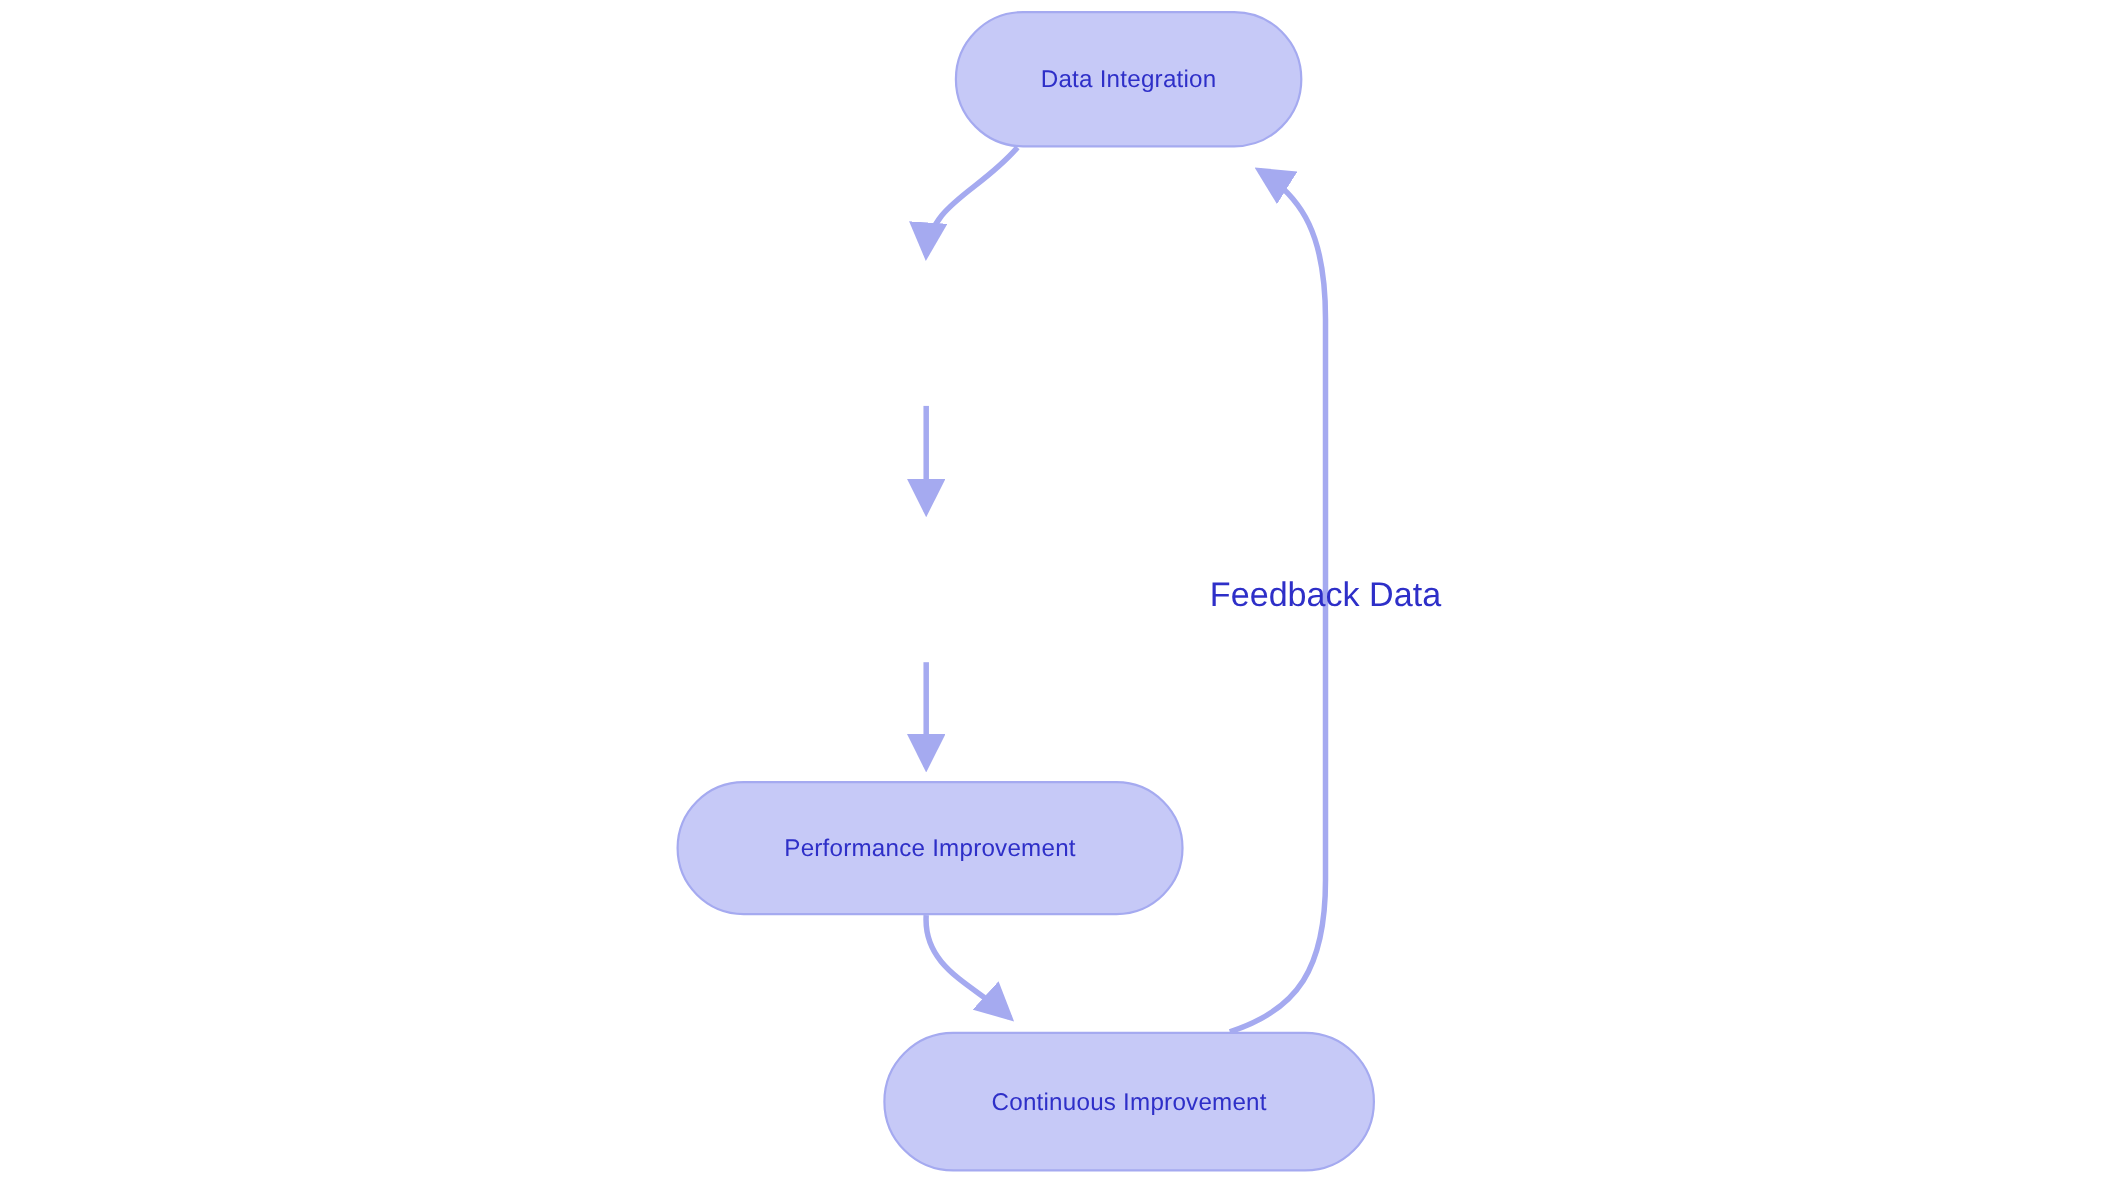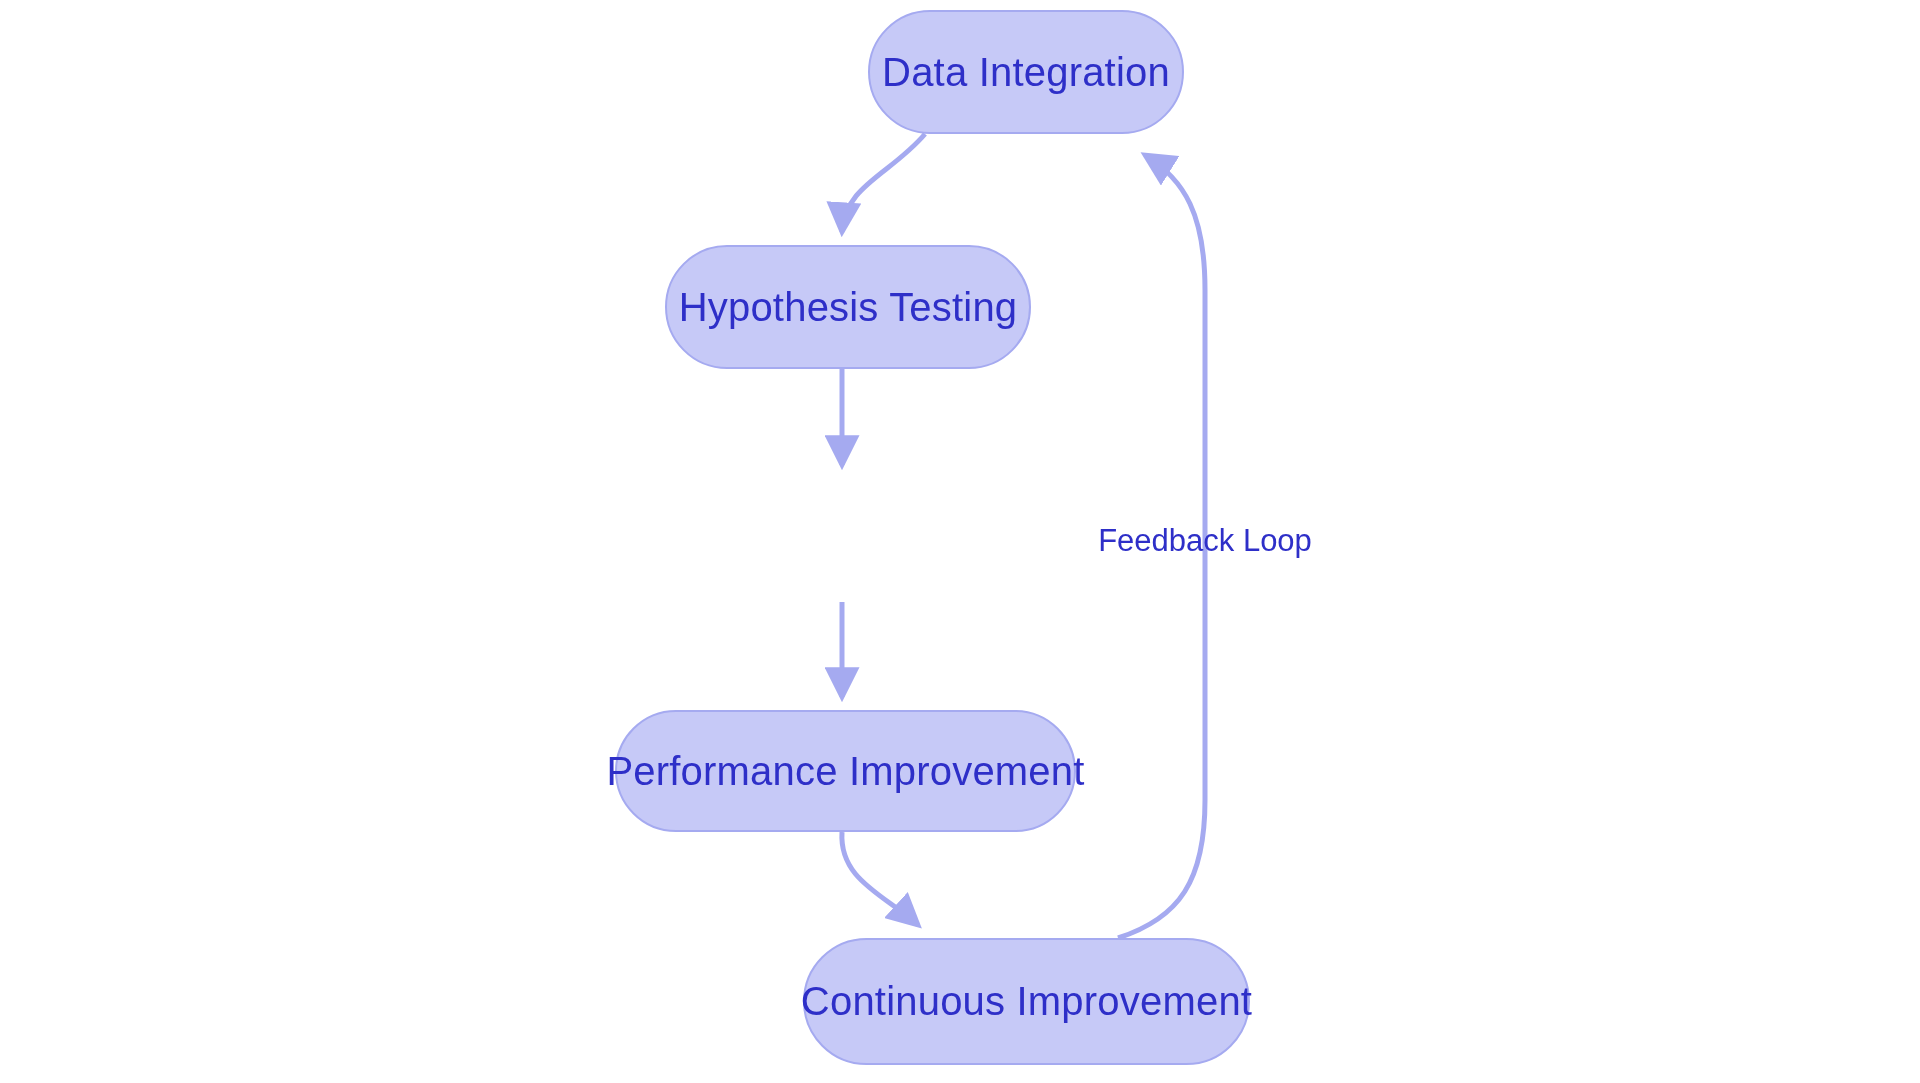"Data Integration" .node { font-size: 40px -> 22px }
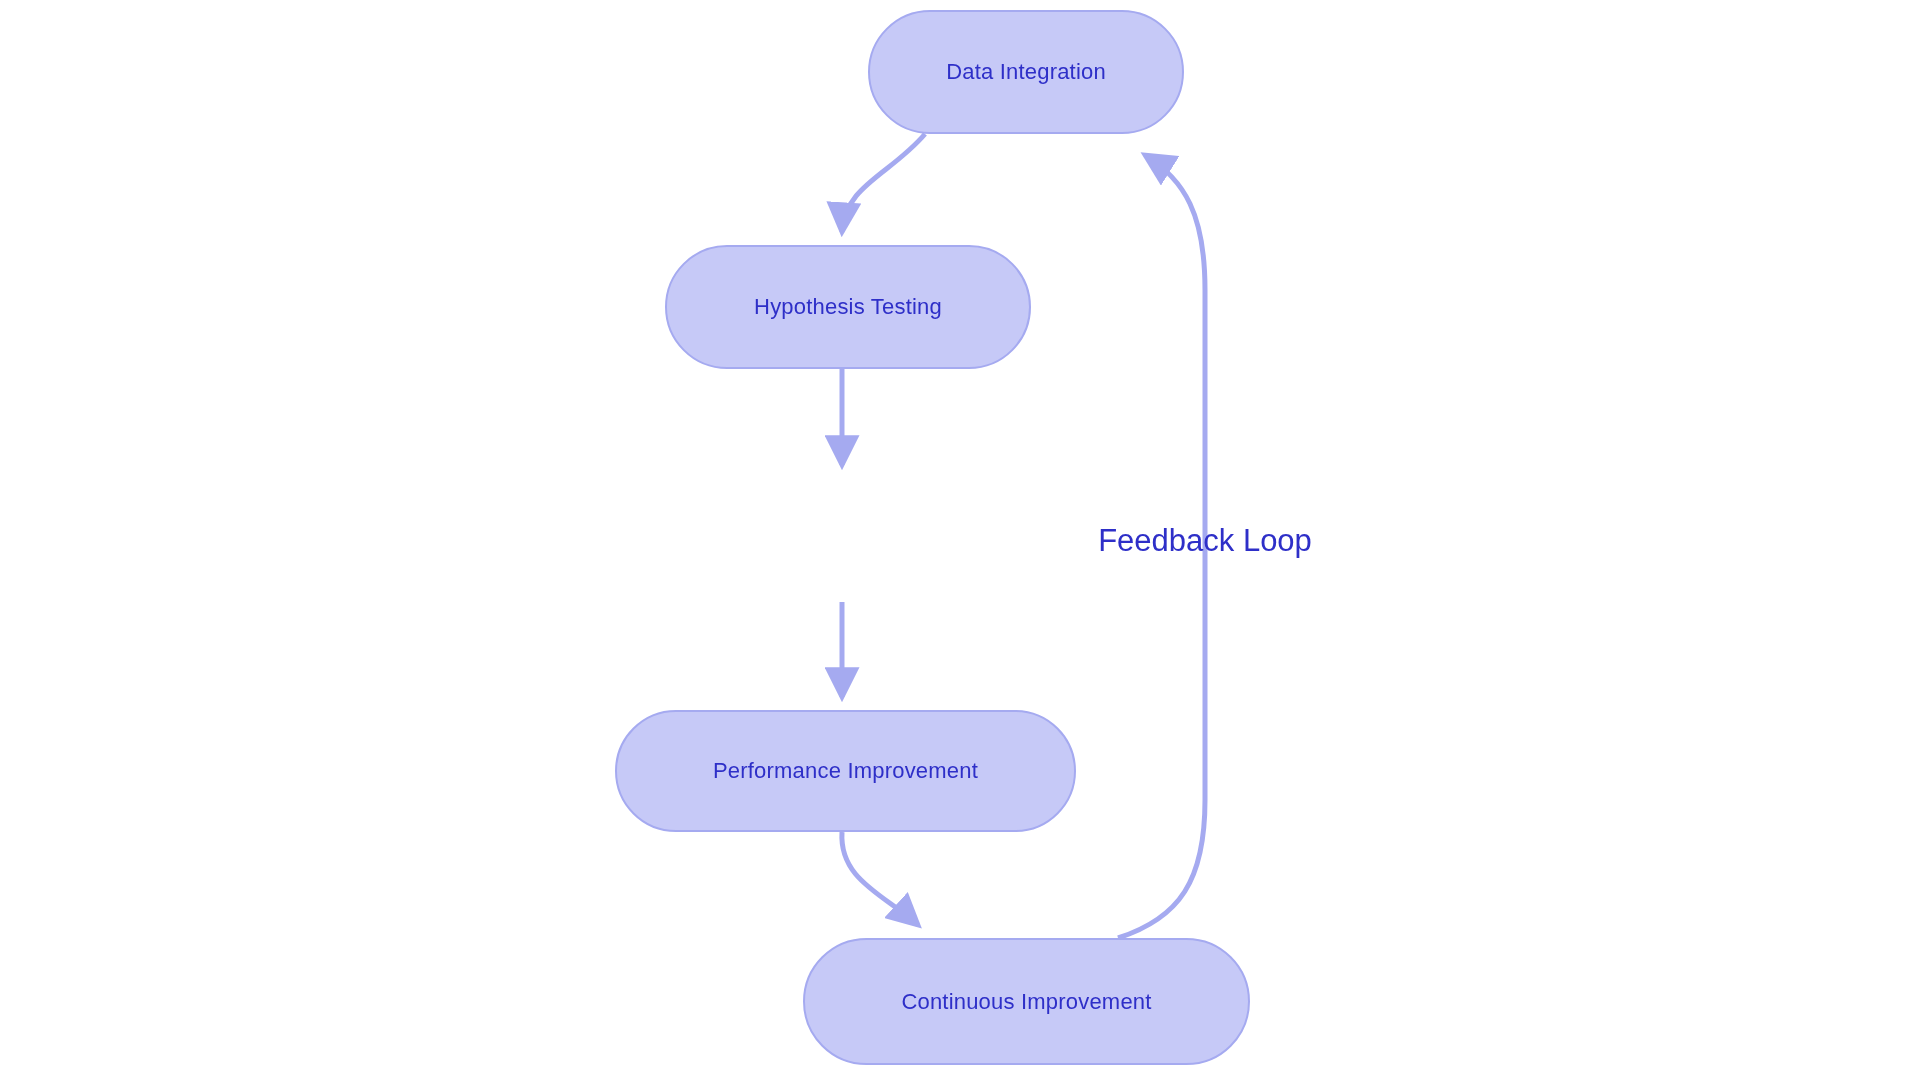"Hypothesis Testing" div.node { html: <div> <span>Hypothesis Testing</span> </div> -> none }
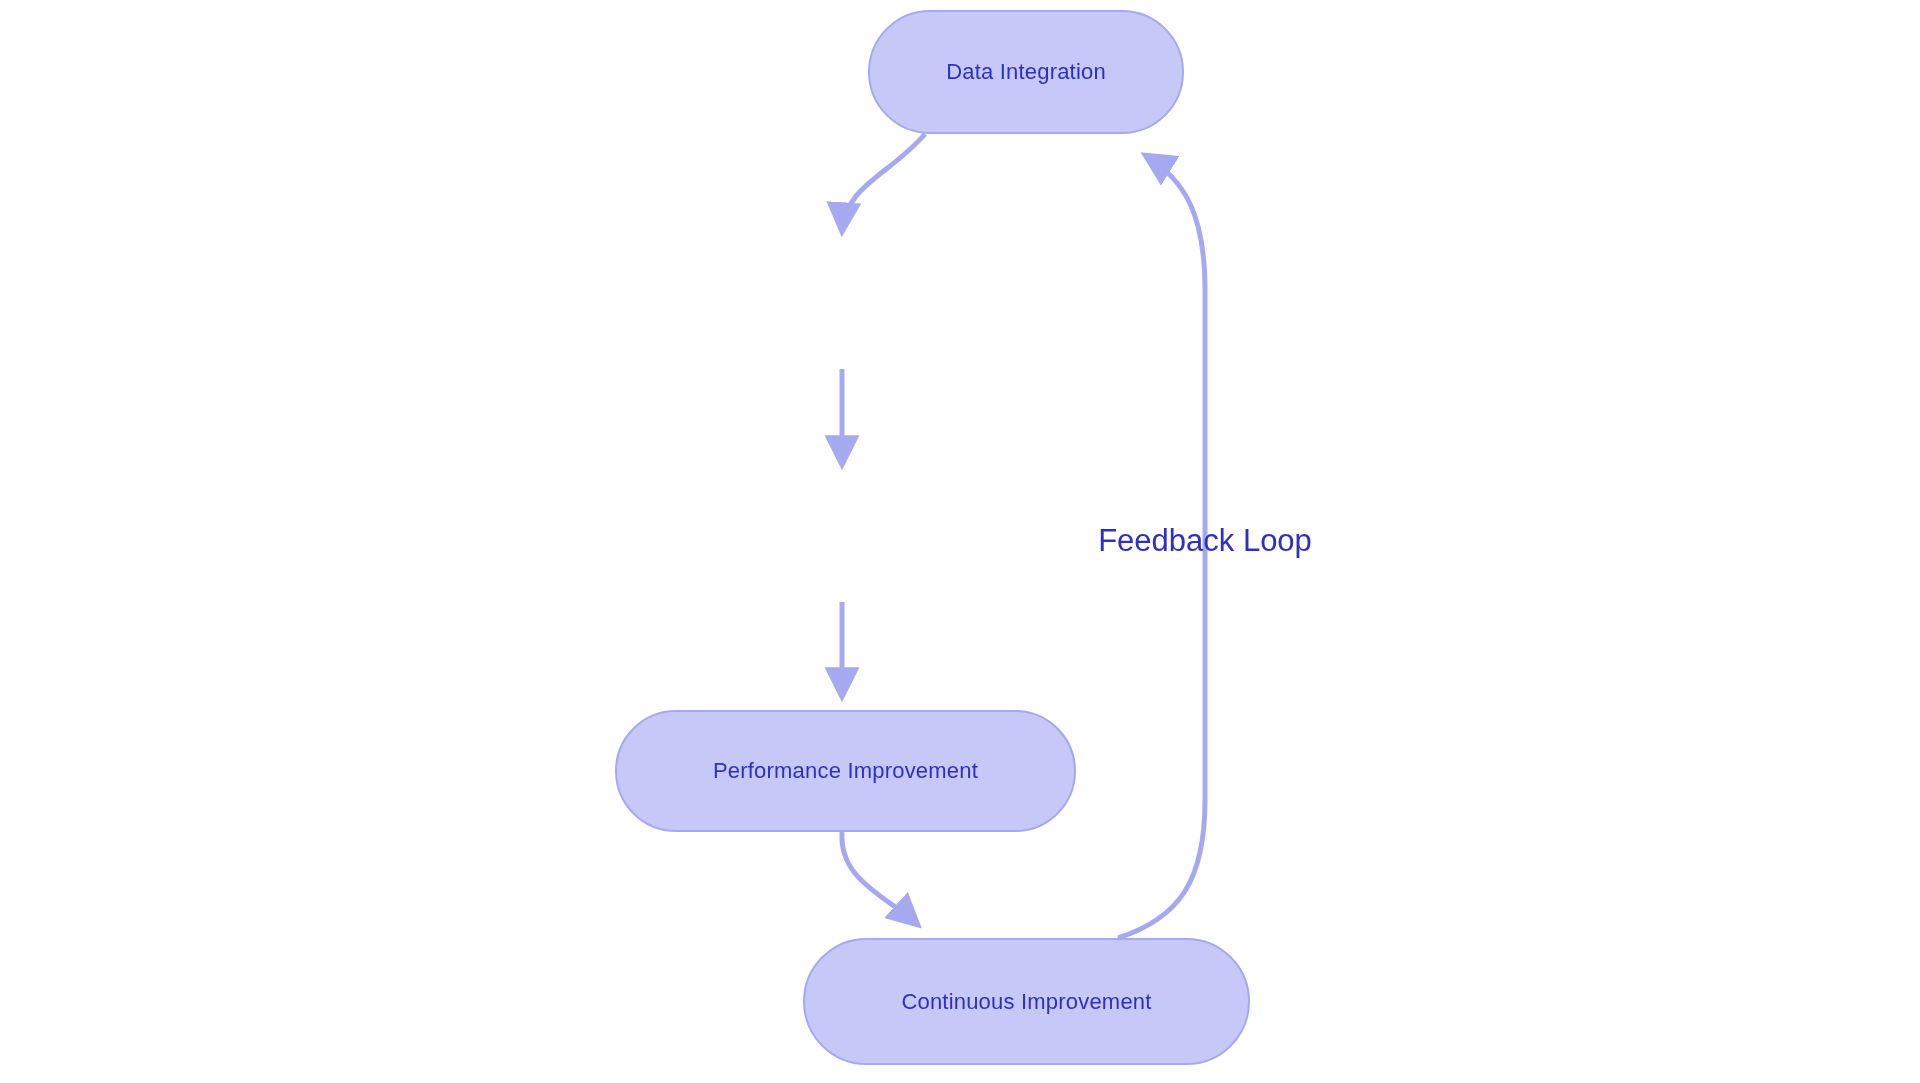"Feedback Loop" div.edge-label { text: Loop -> Data }
